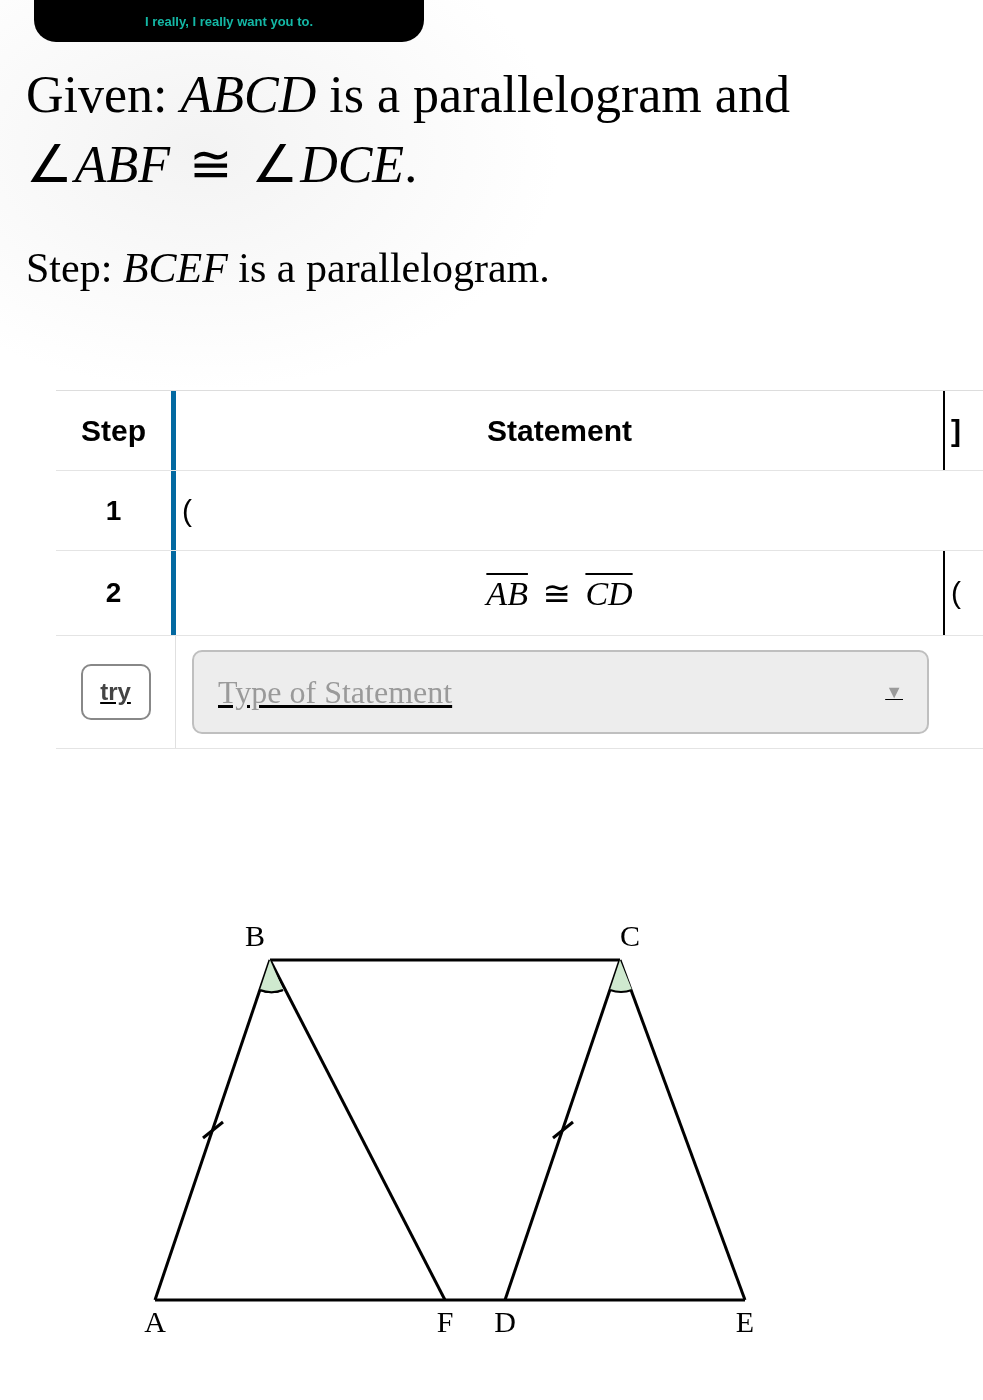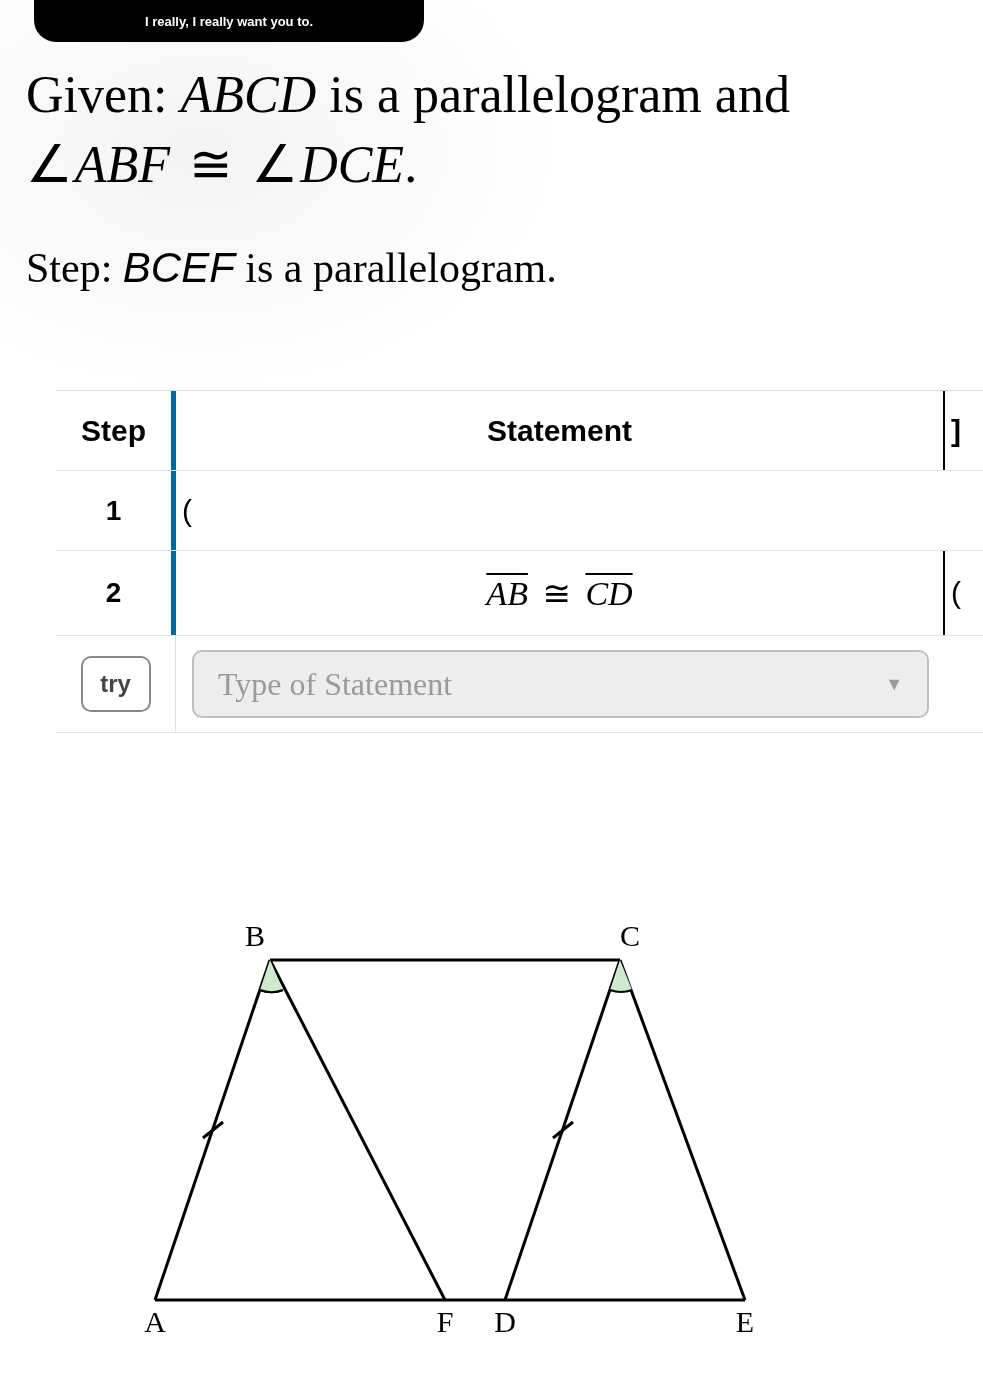"I really, I really want" .top-pill span { color: #ffffff -> #14b8a6 }
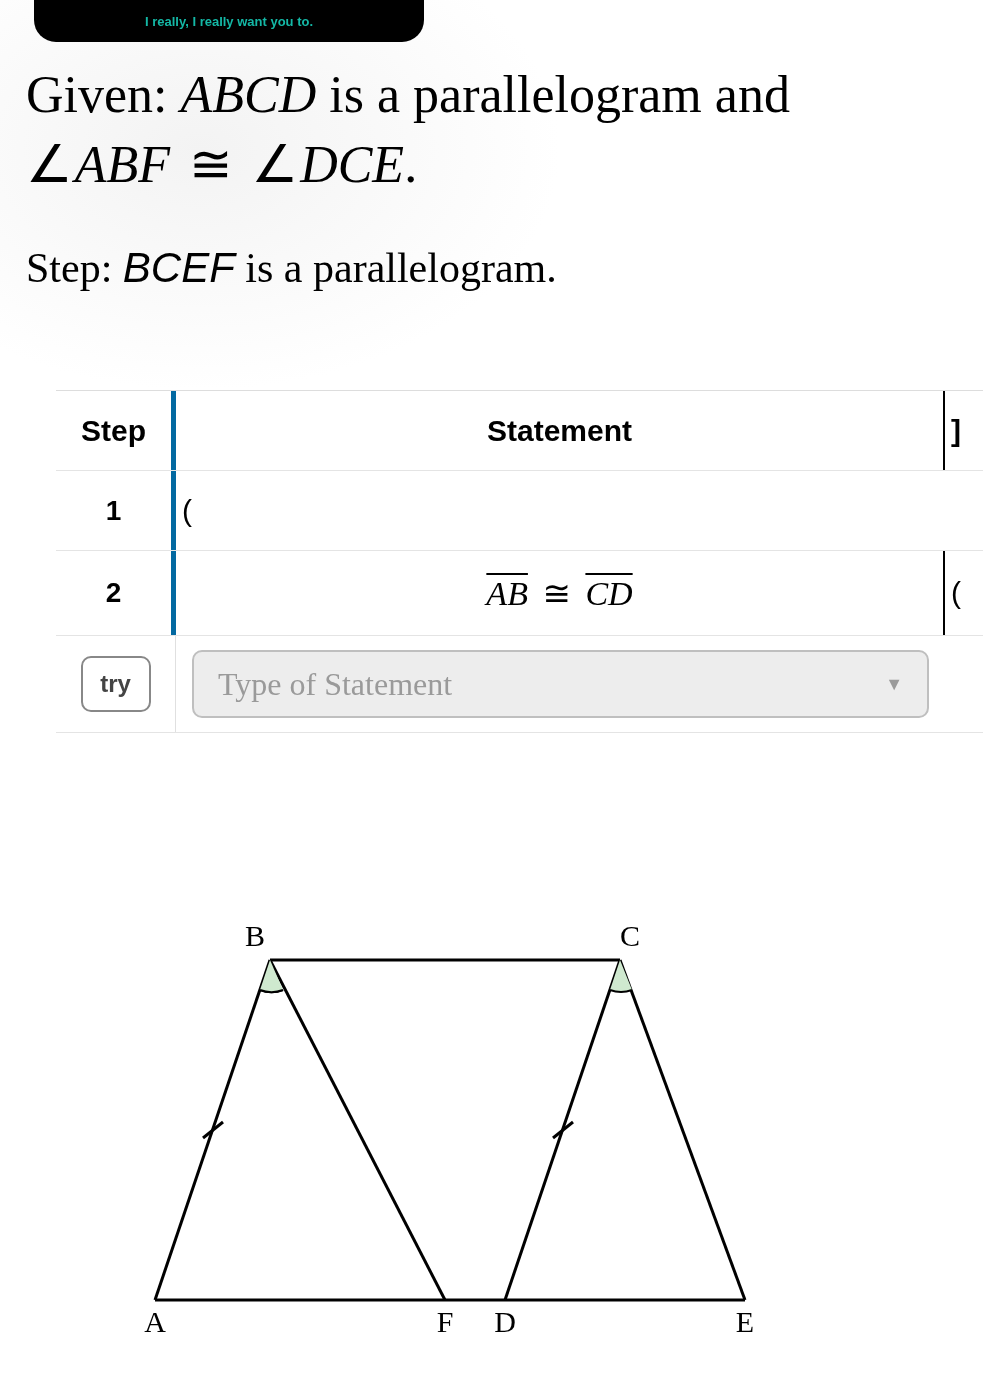"BCEF" .prove-block .math { font-family: Liberation Sans, sans-serif -> Liberation Serif, serif }
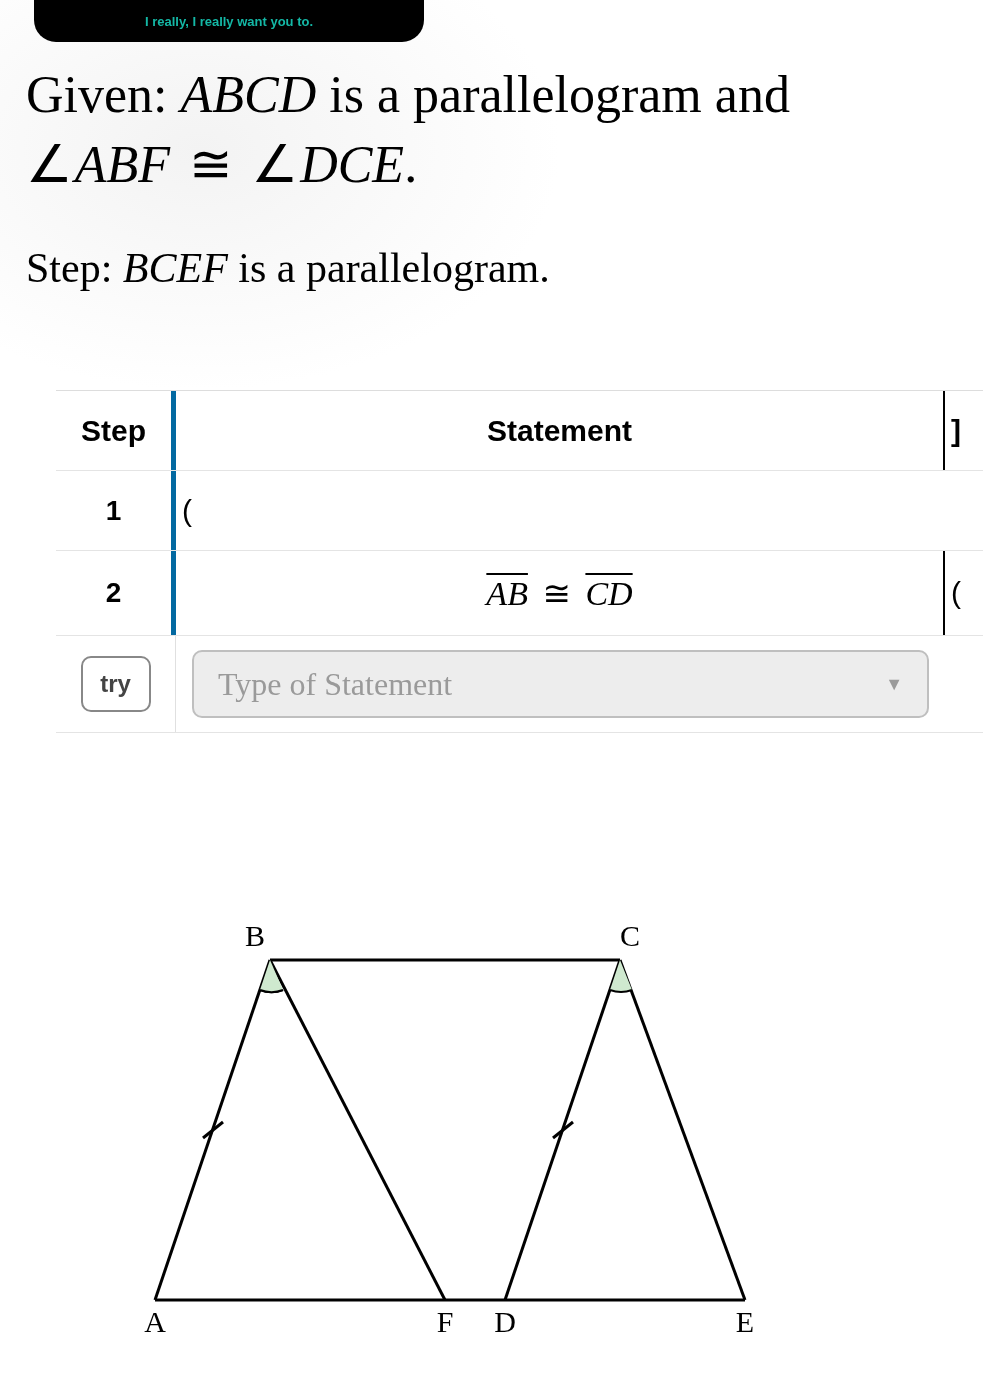"try" .row-try { text-decoration: none -> underline }
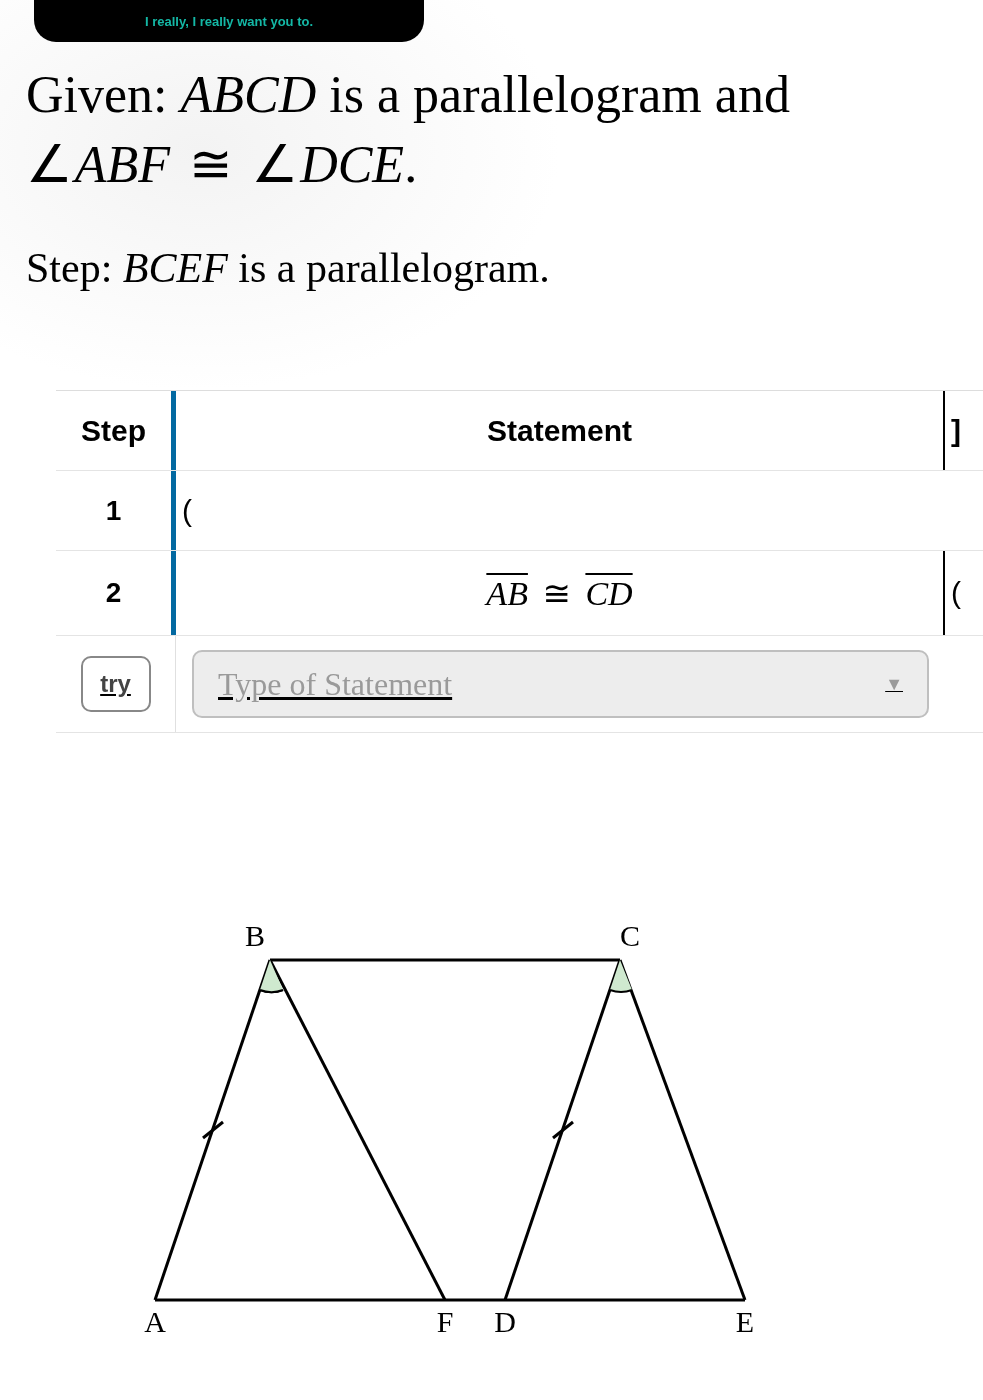"Type of Statement" .stmt-dropdown { height: 68px -> 84px }
